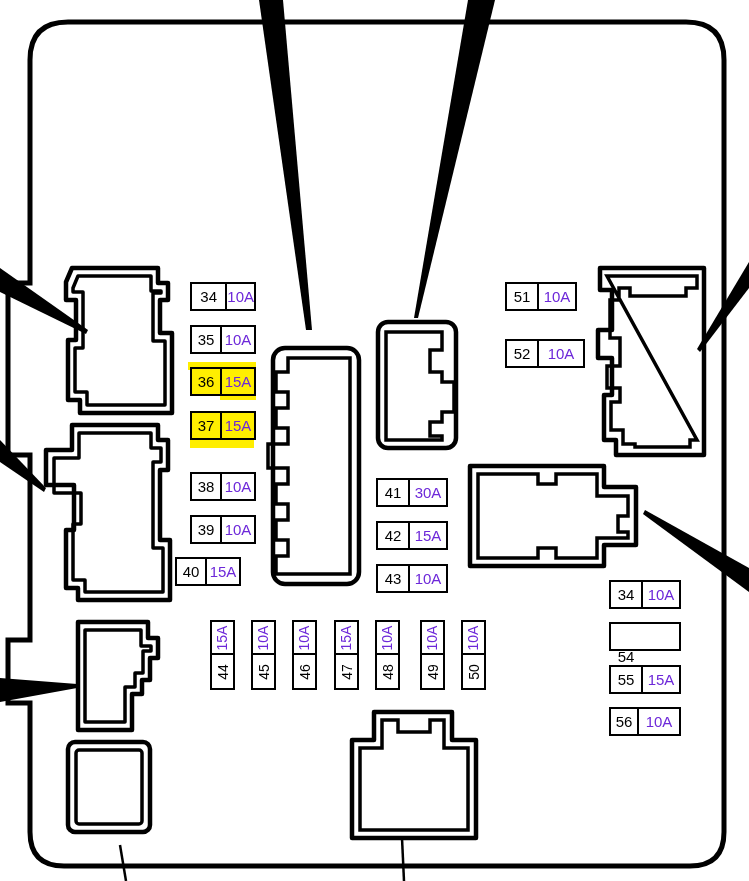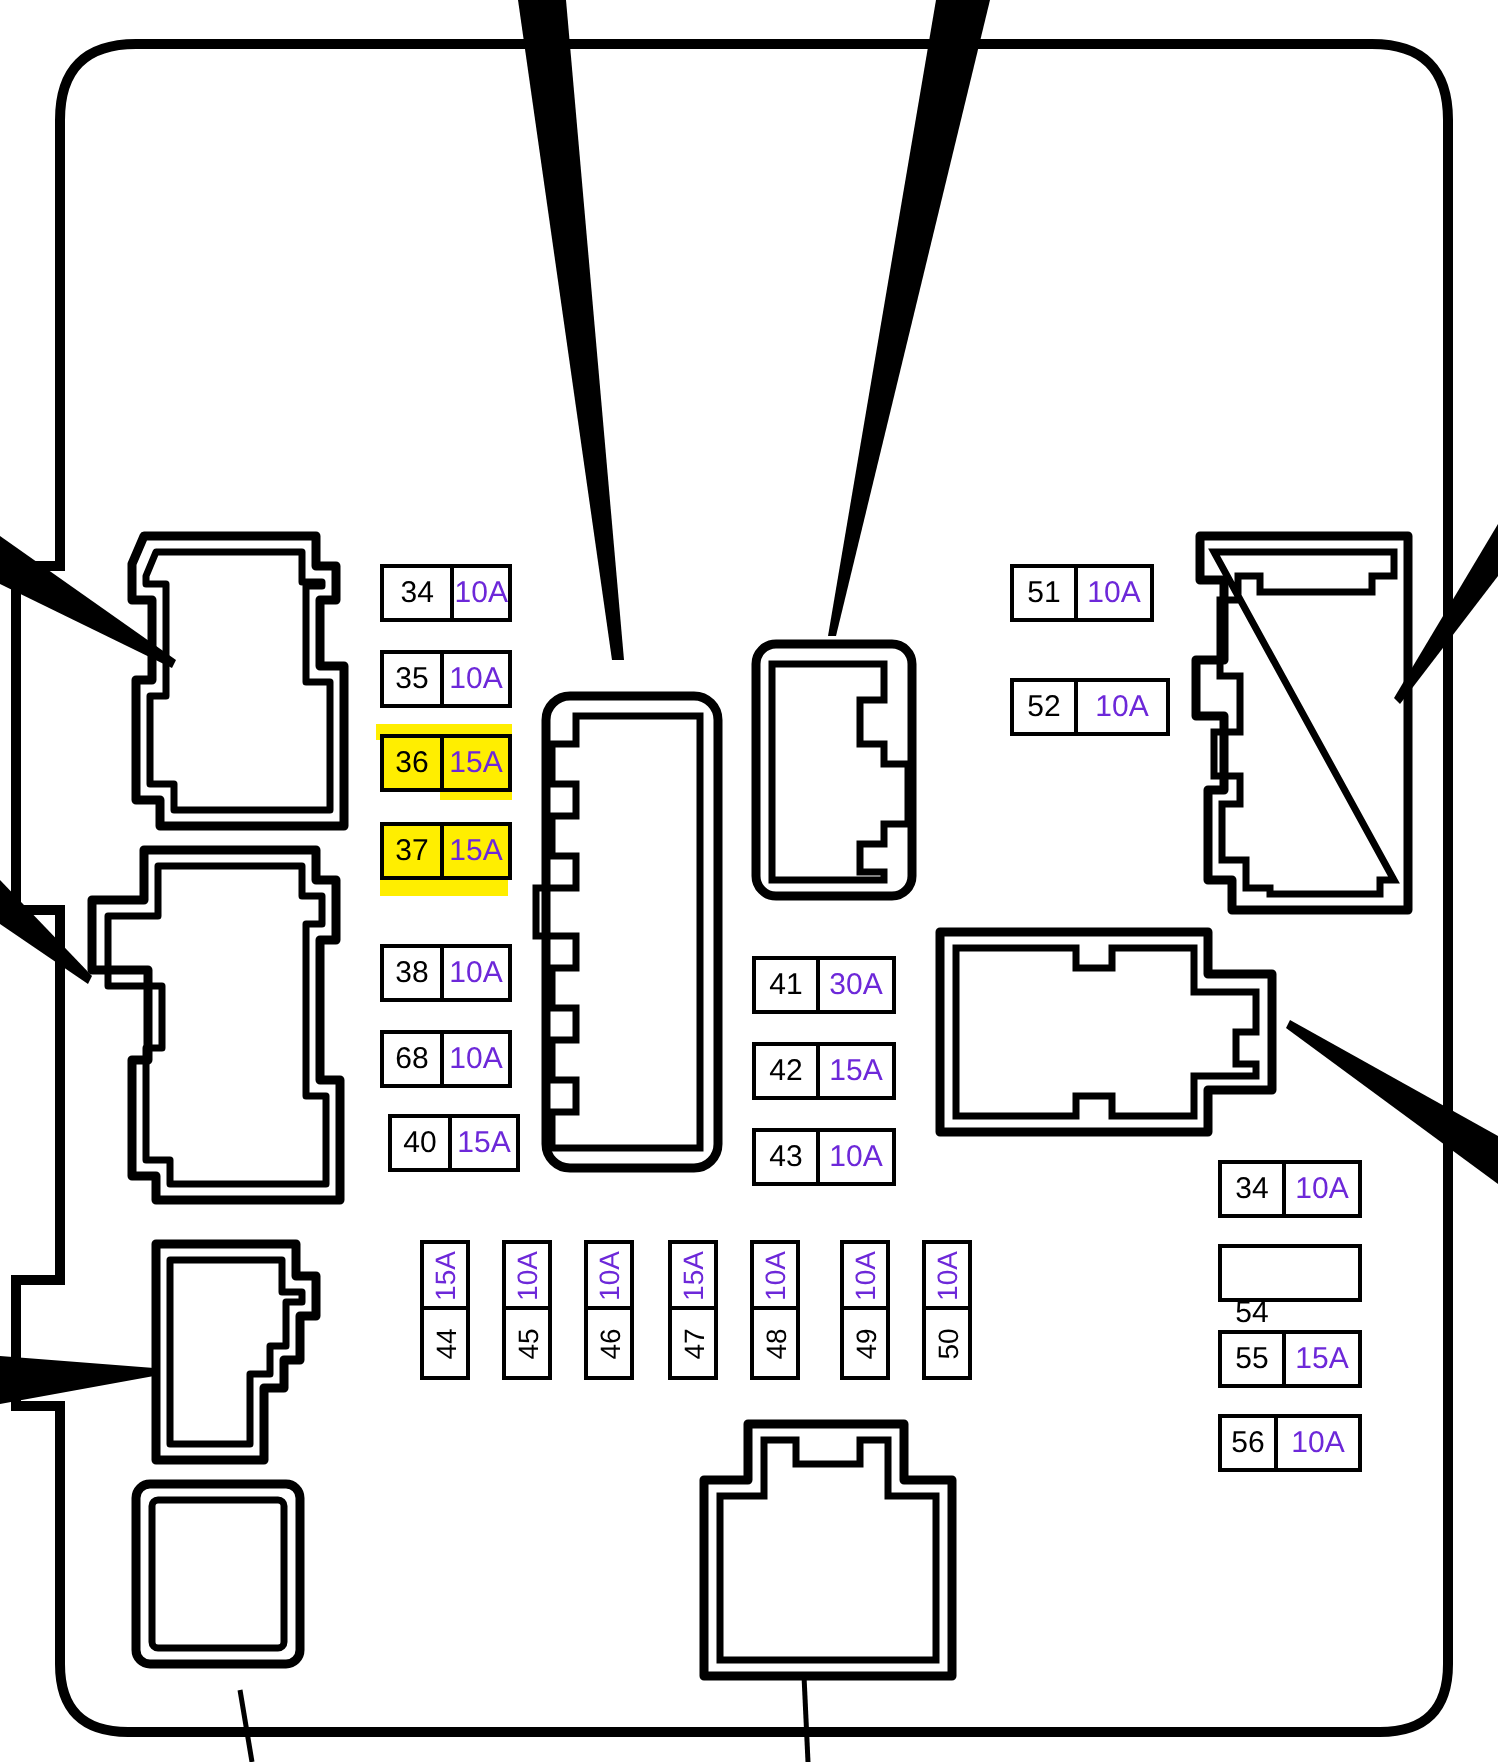"68" div.num { text: 68 -> 39 }
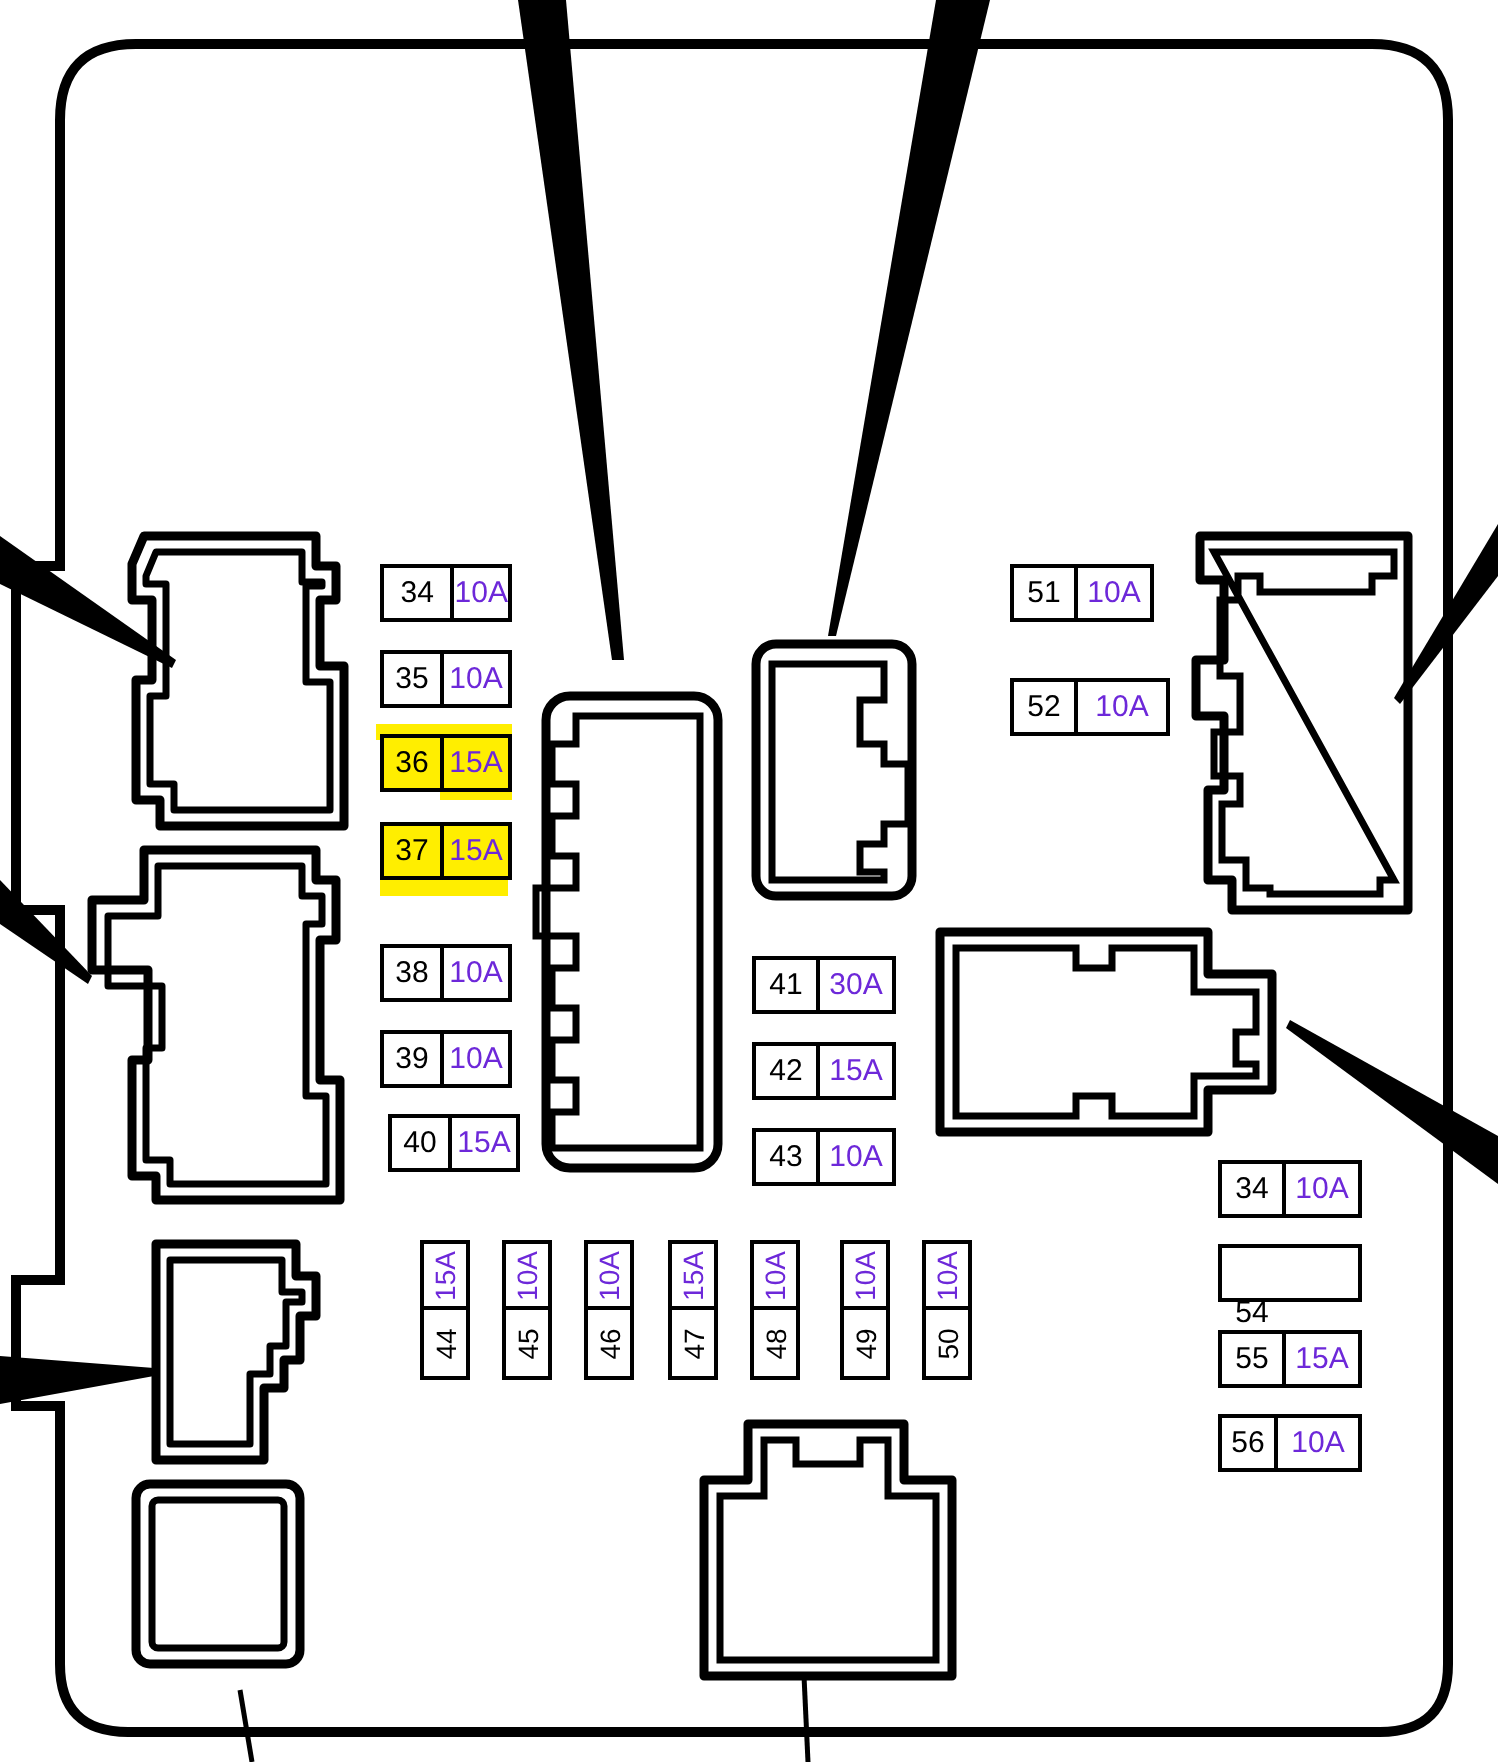"40" div.fuse { left: 194px -> 175px }
